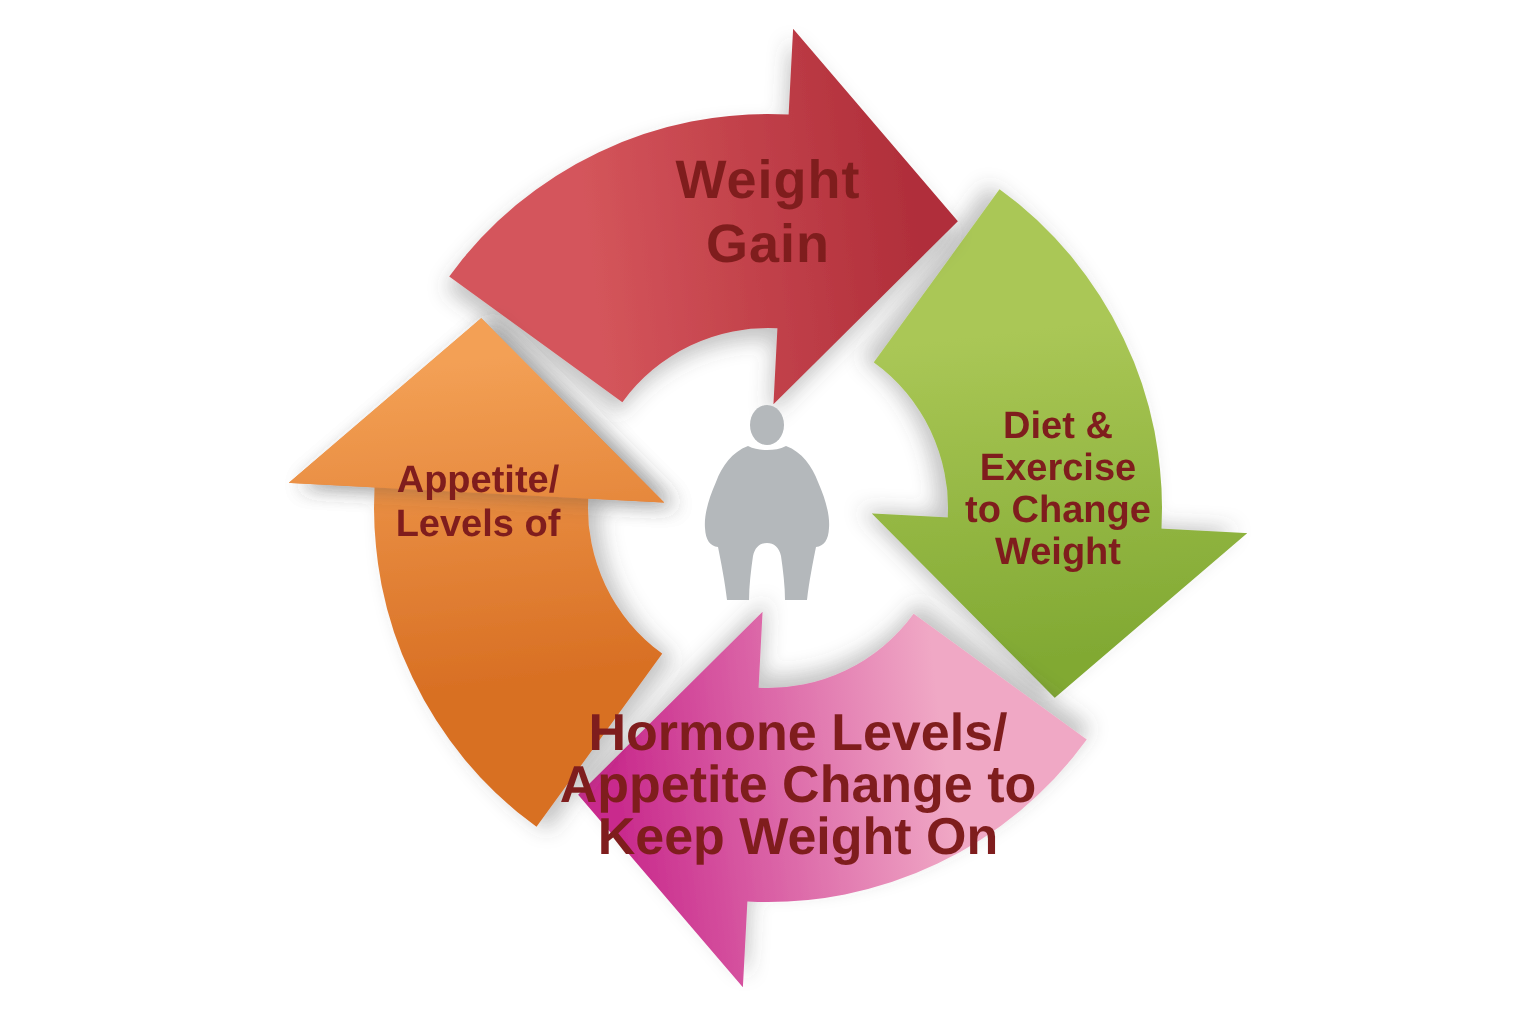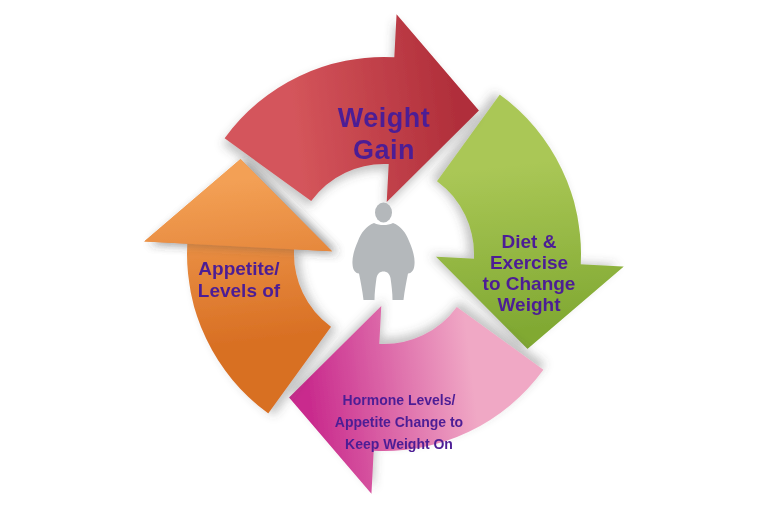"Weight" .label { color: #4c1d95 -> #7f1d1d; margin-top: 28px -> none }
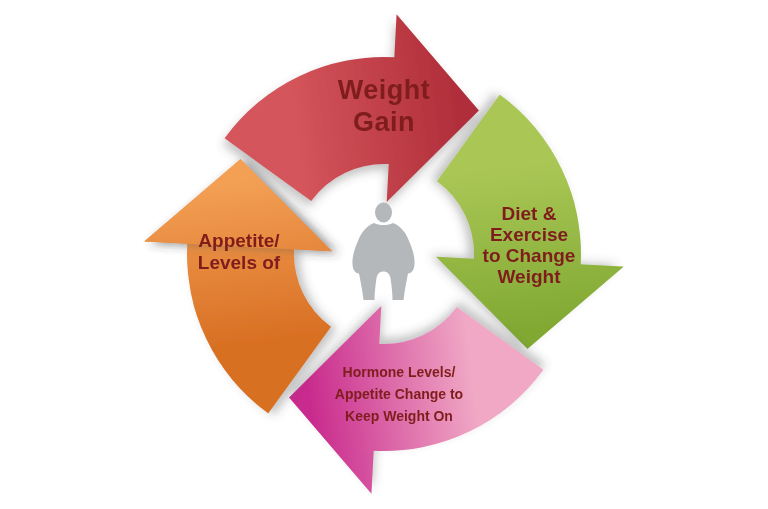"Hormone Levels/" div.label { font-size: 14px -> 26px }
